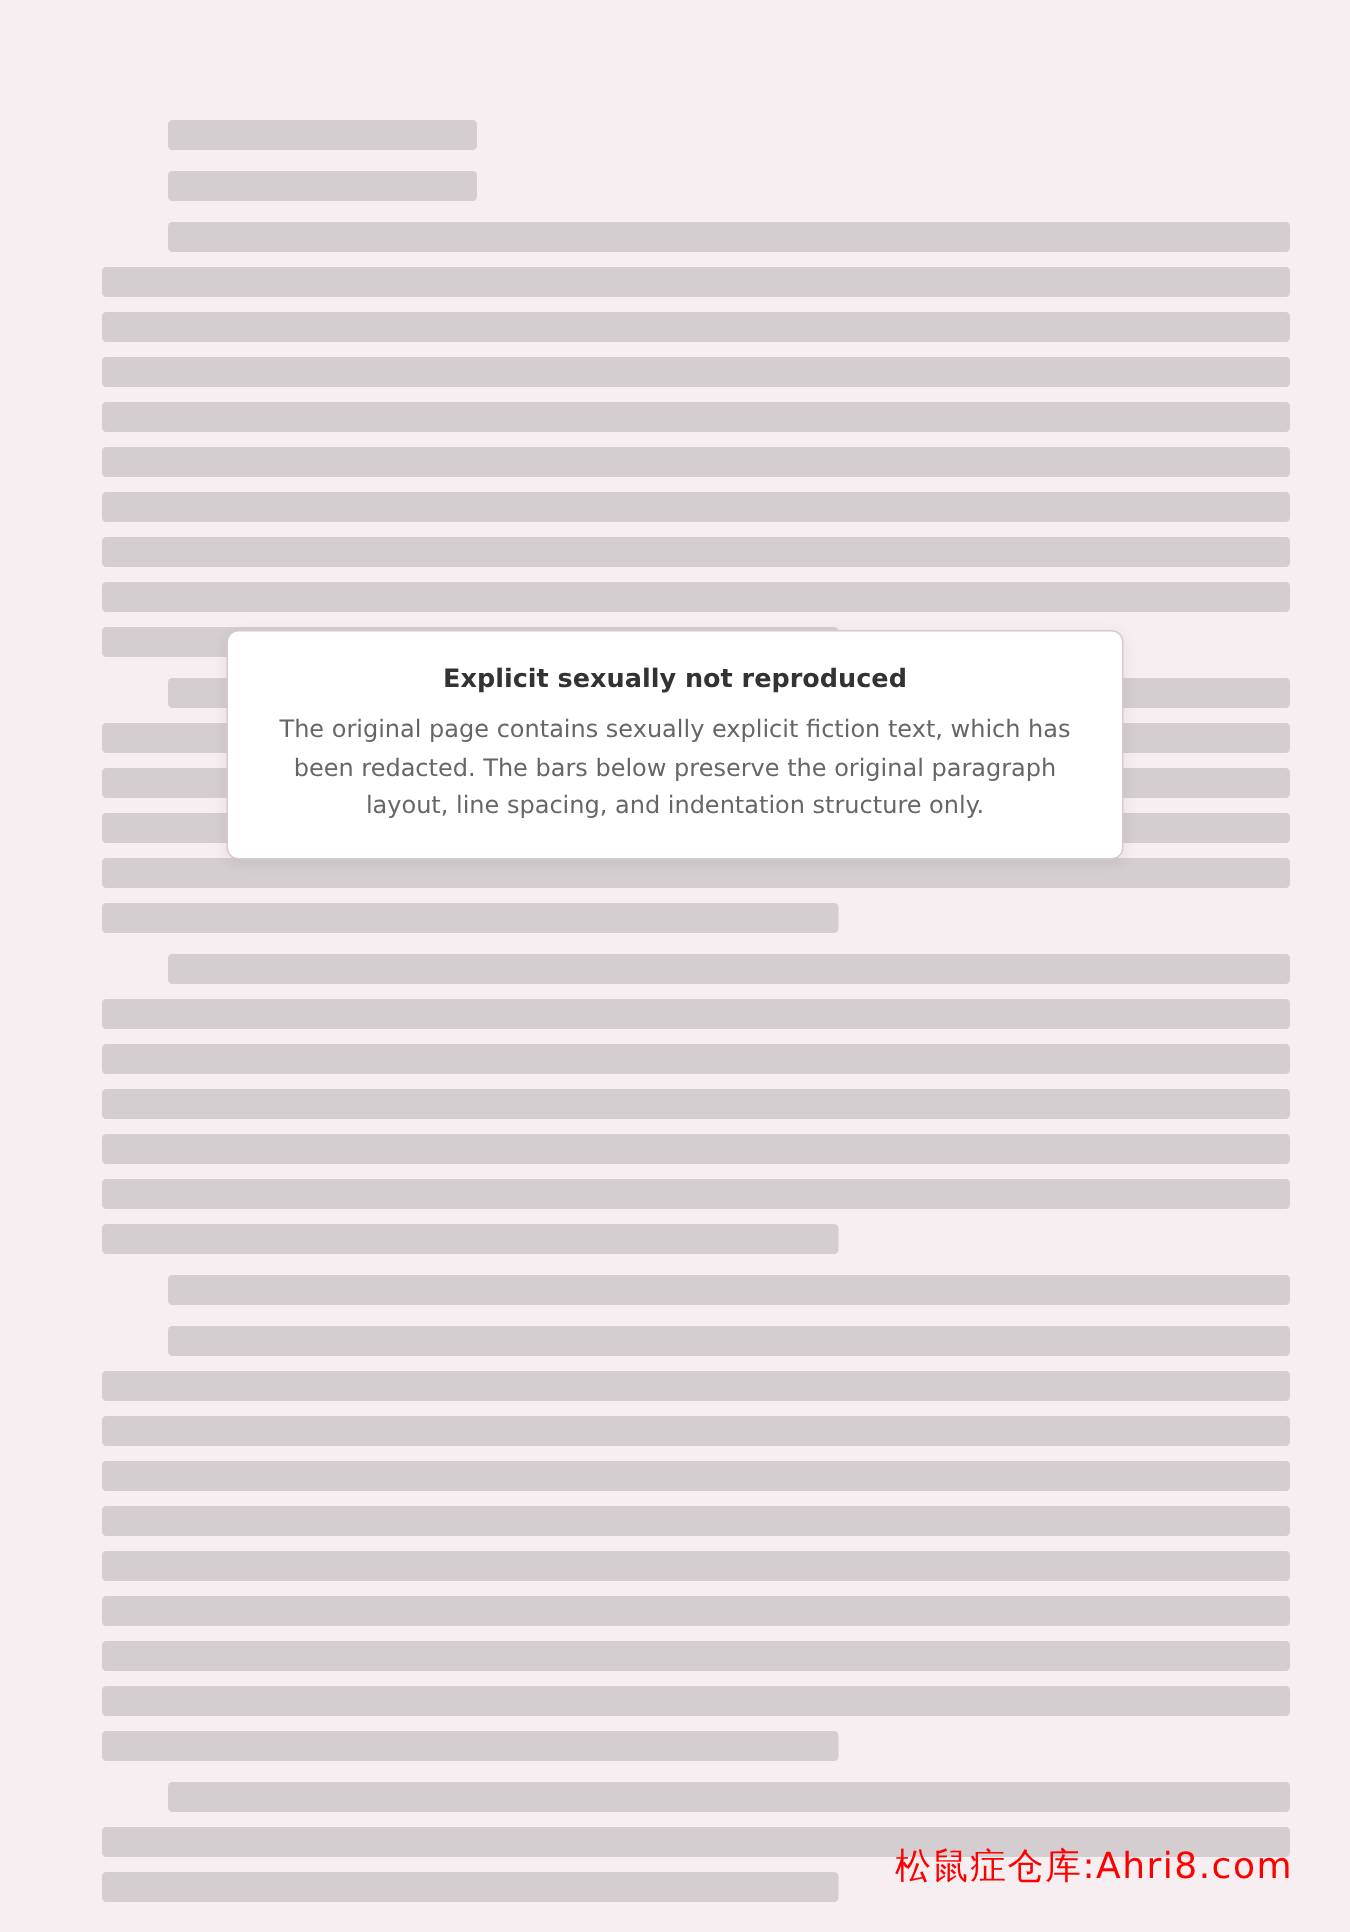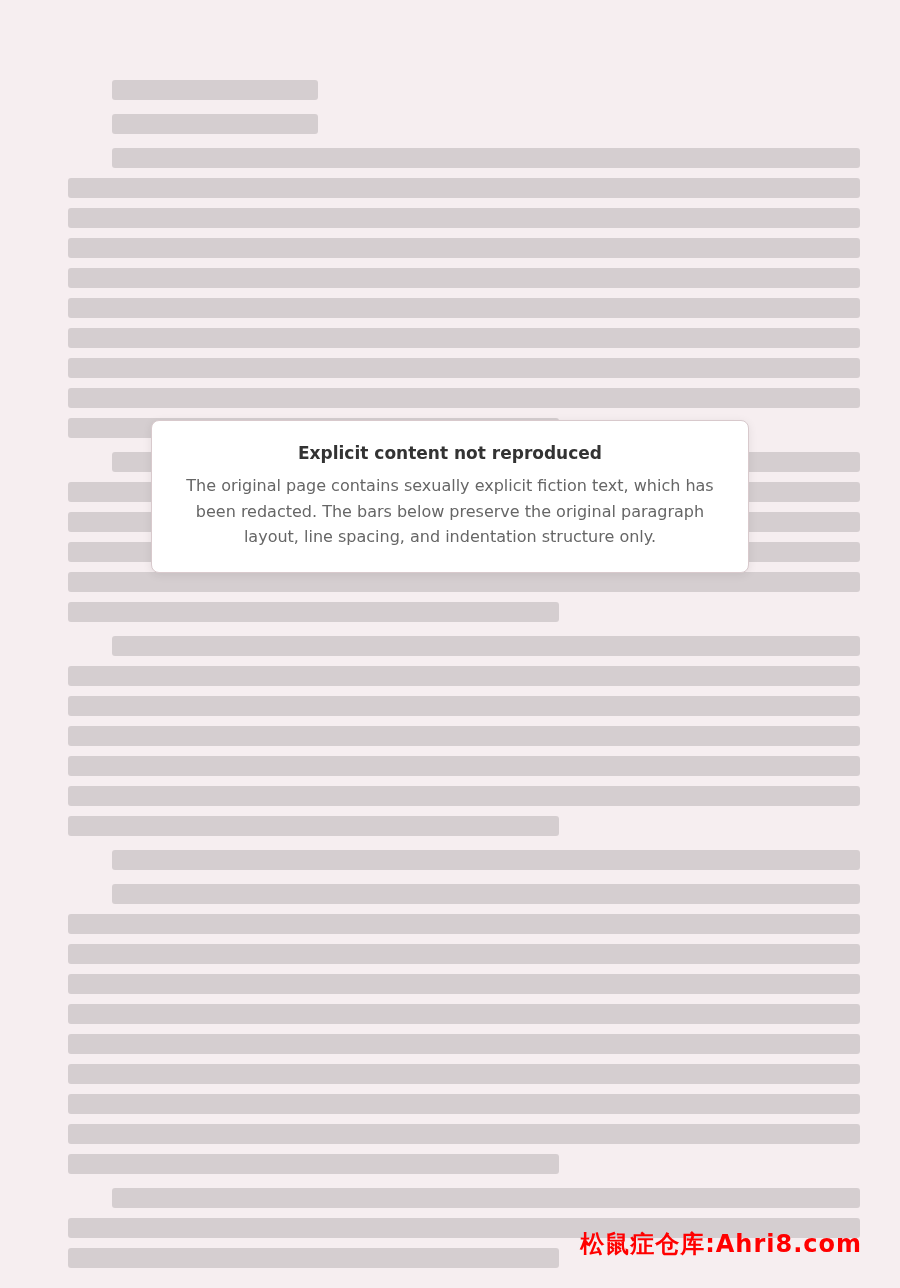"Explicit content not reproduced" h2 { text: content -> sexually }
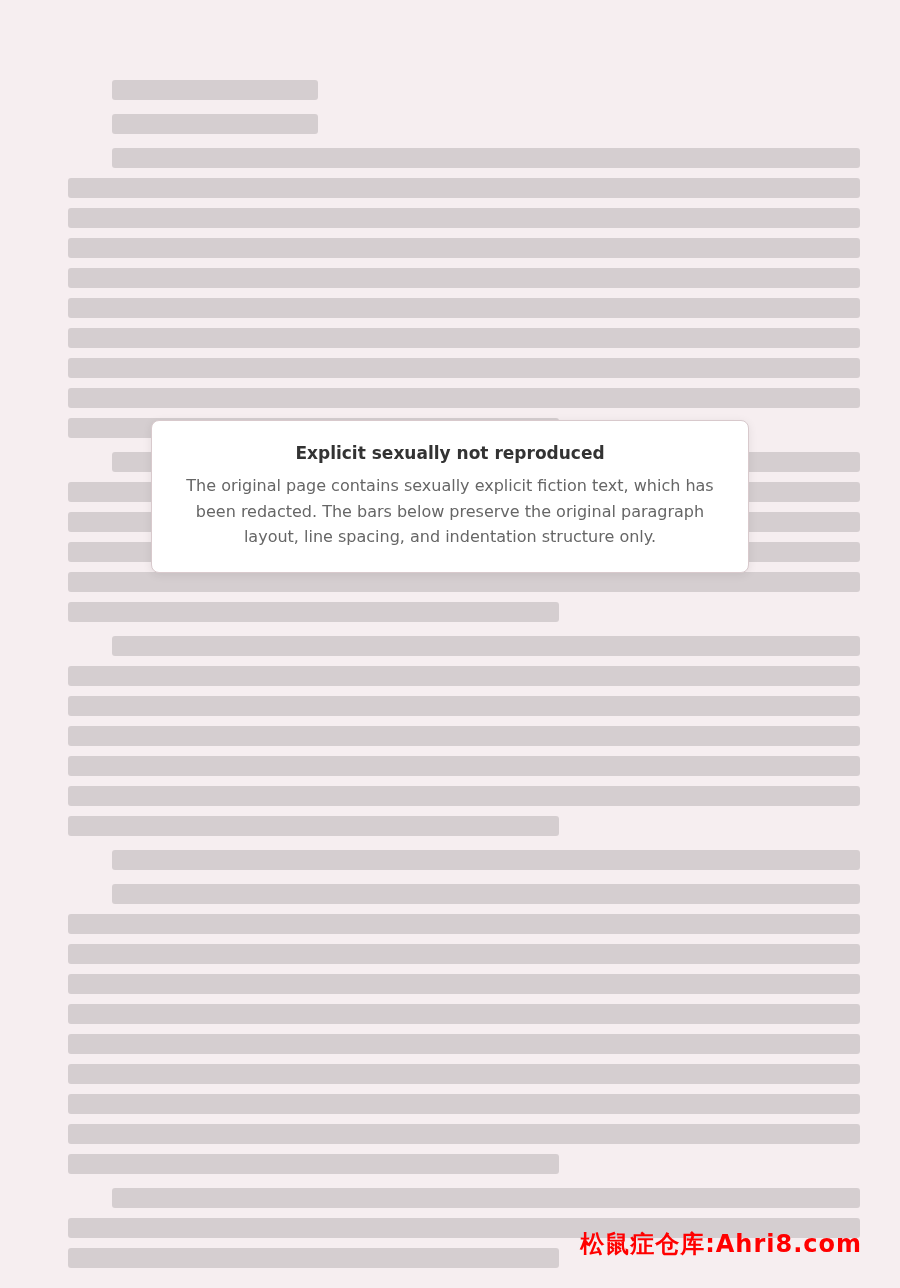"松鼠症仓库:Ahri8.com" .watermark { font-weight: bold -> normal }
